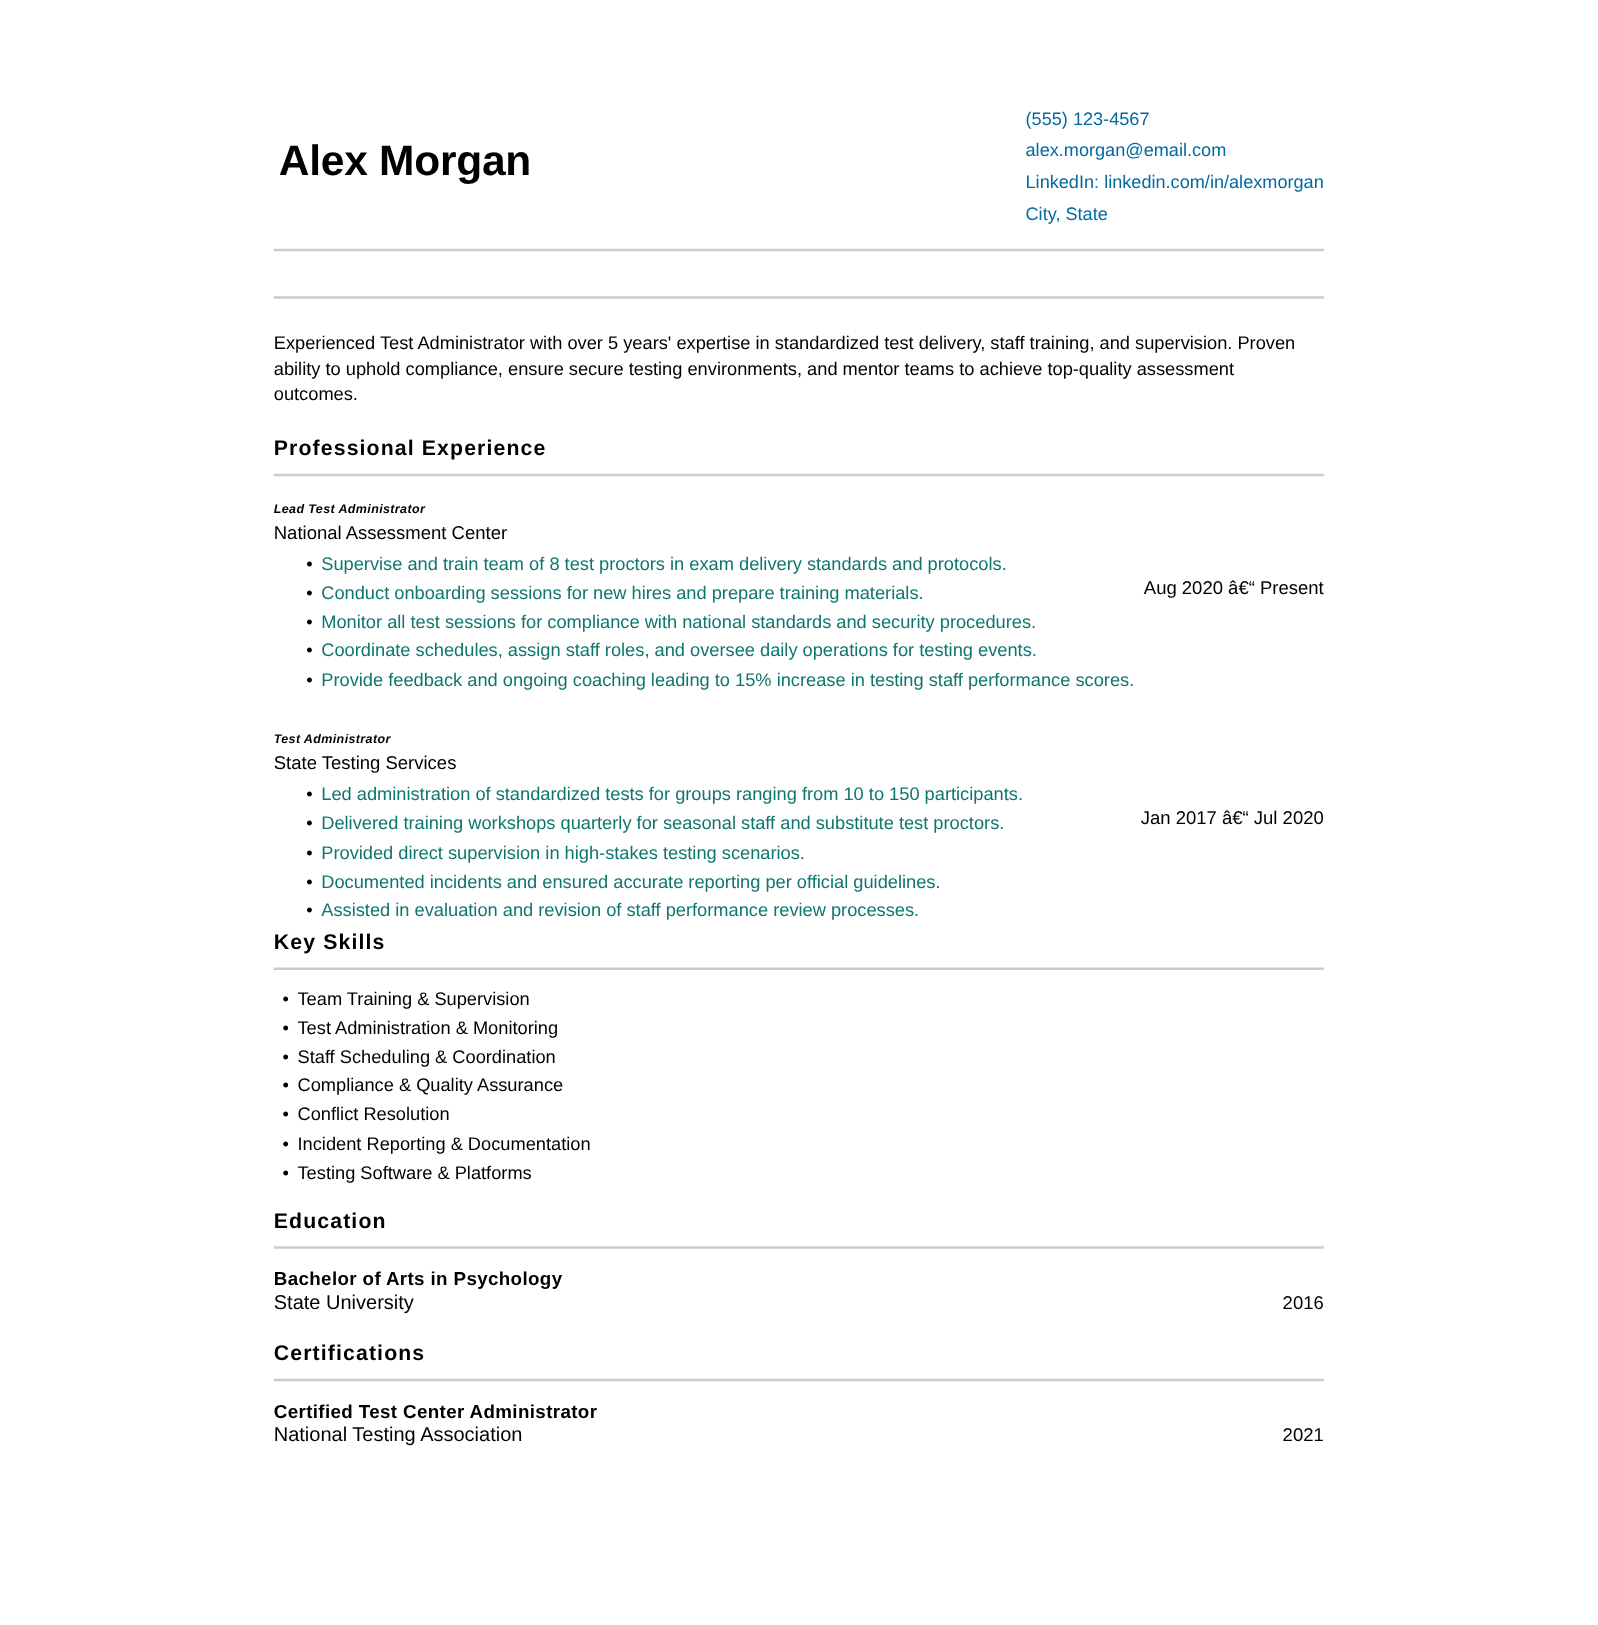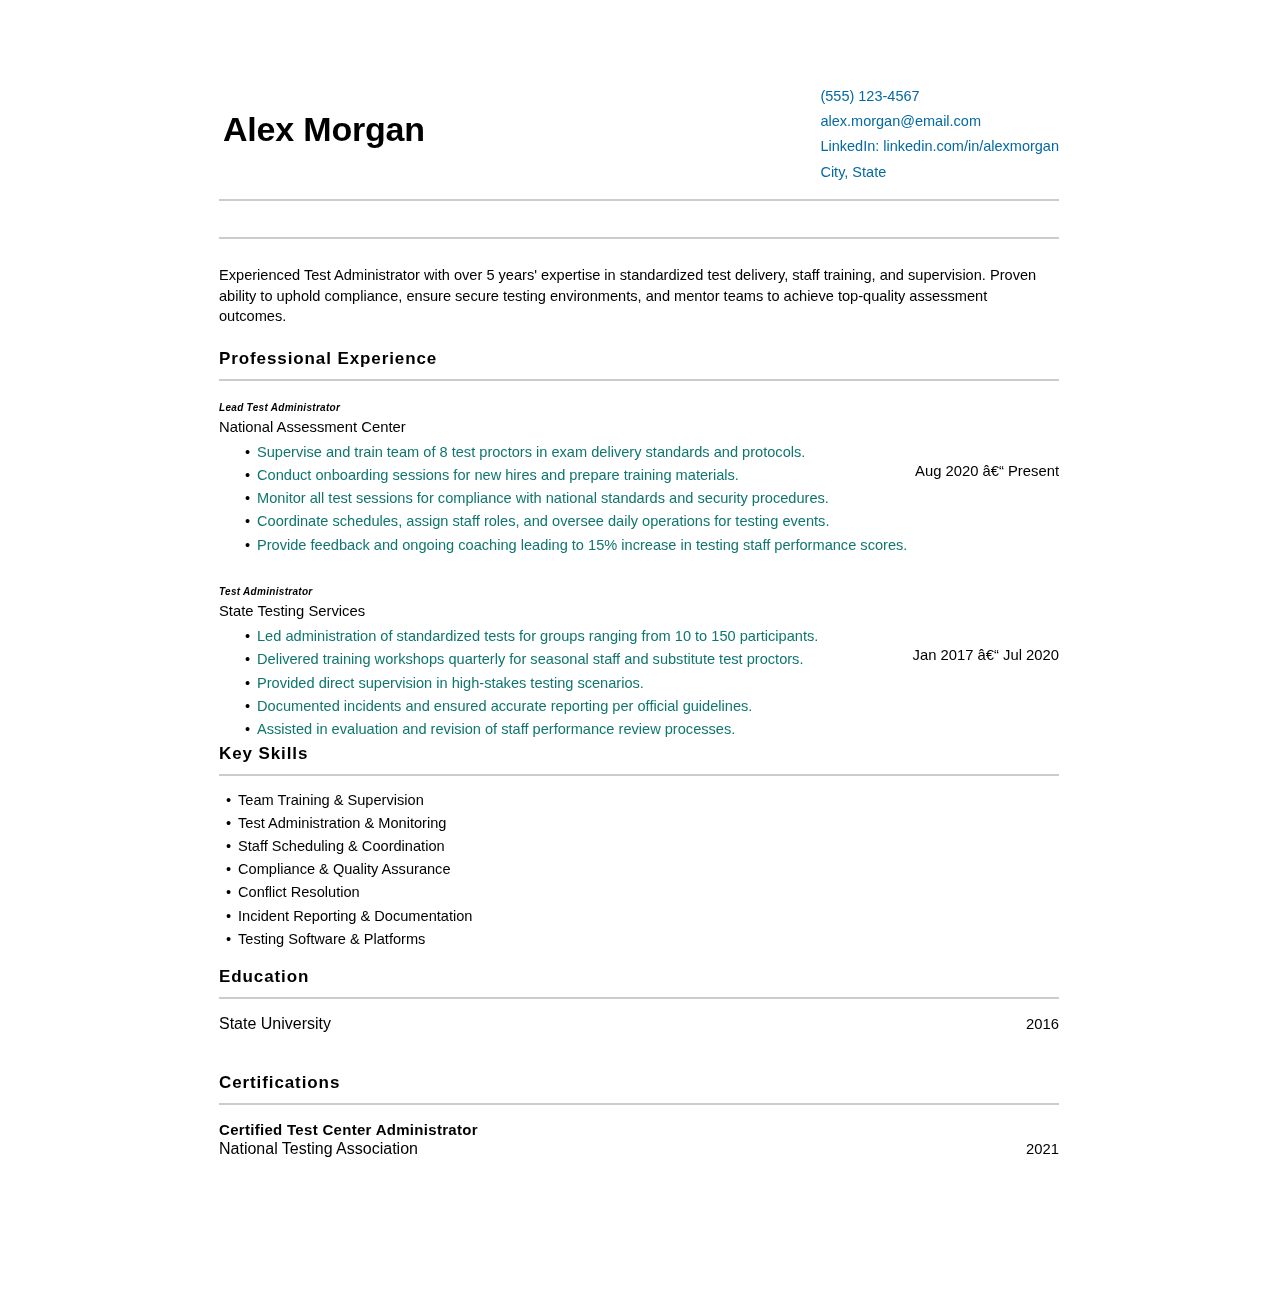"Bachelor of Arts in Psychology" h3.entry-title { html: none -> <h3>Bachelor of Arts in Psychology</h3> }
